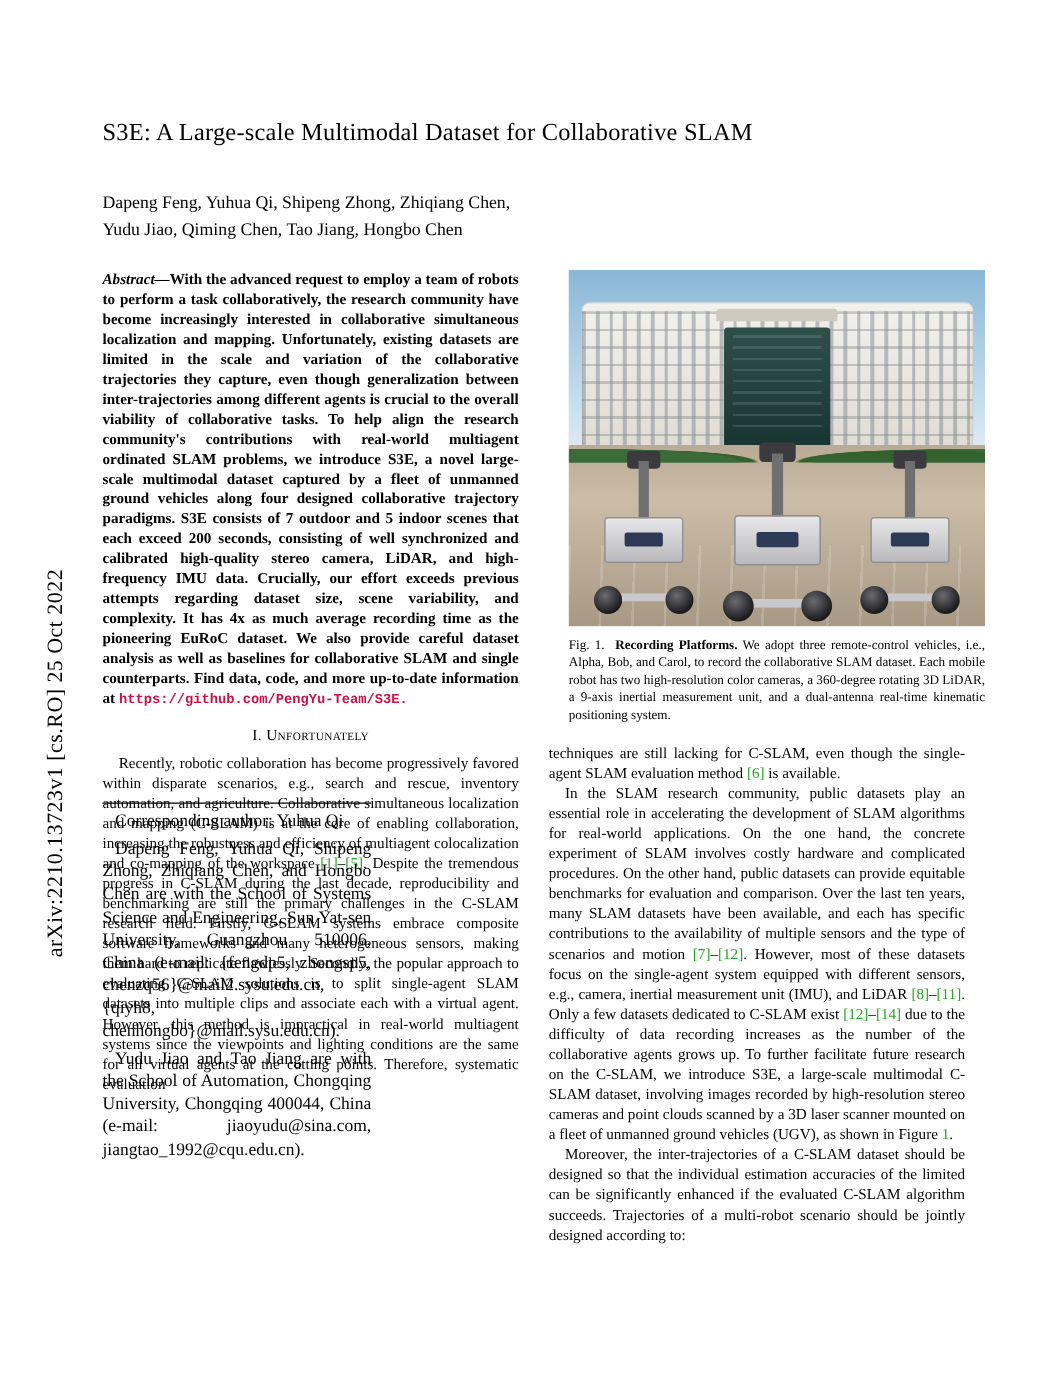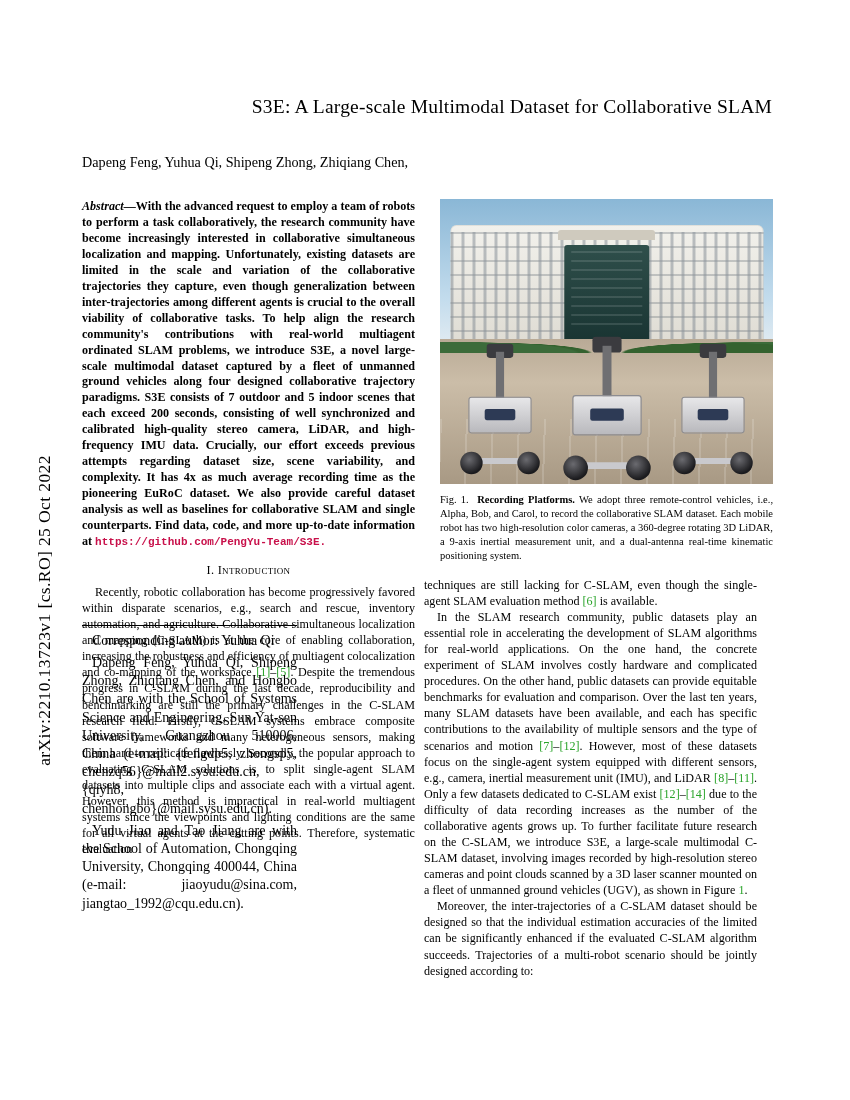"S3E: A Large-scale Multimodal Dataset" .title { text-align: right -> left }
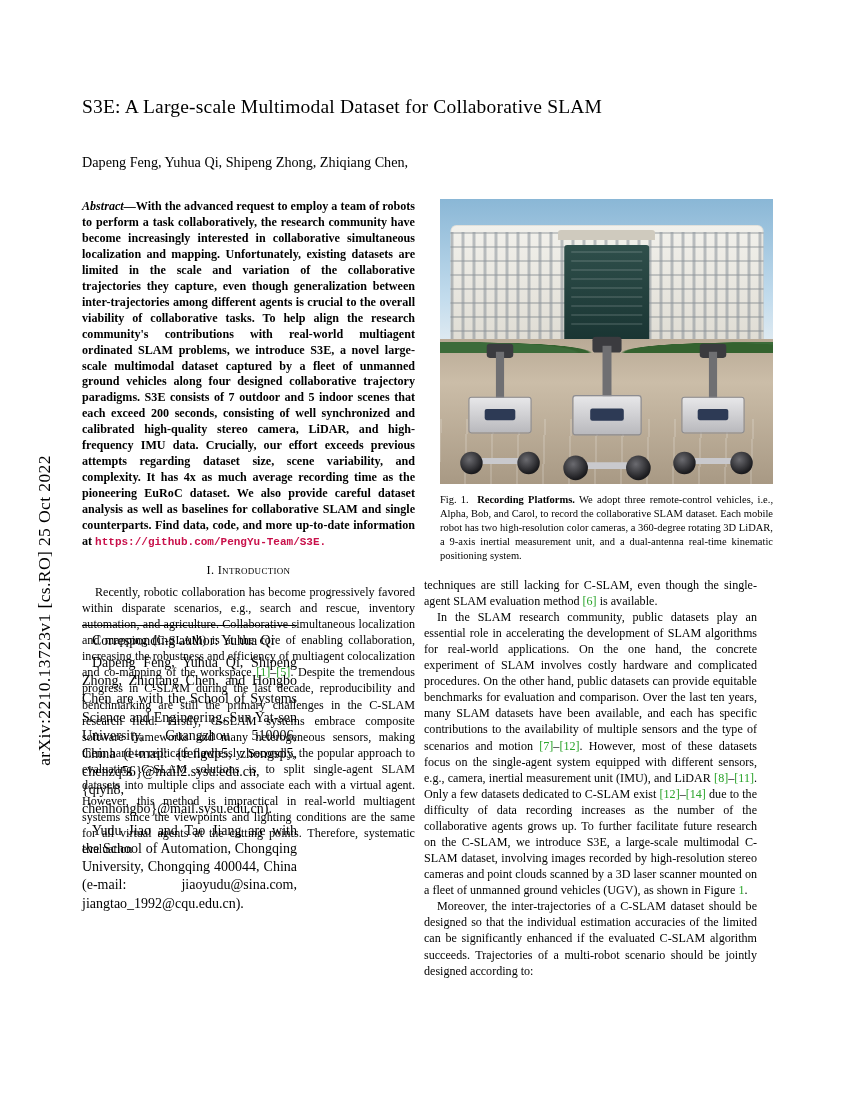"Yudu Jiao, Qiming Chen, Tao" div { html: none -> <div>Yudu Jiao, Qiming Chen, Tao Jiang, Hongbo Chen</div> }
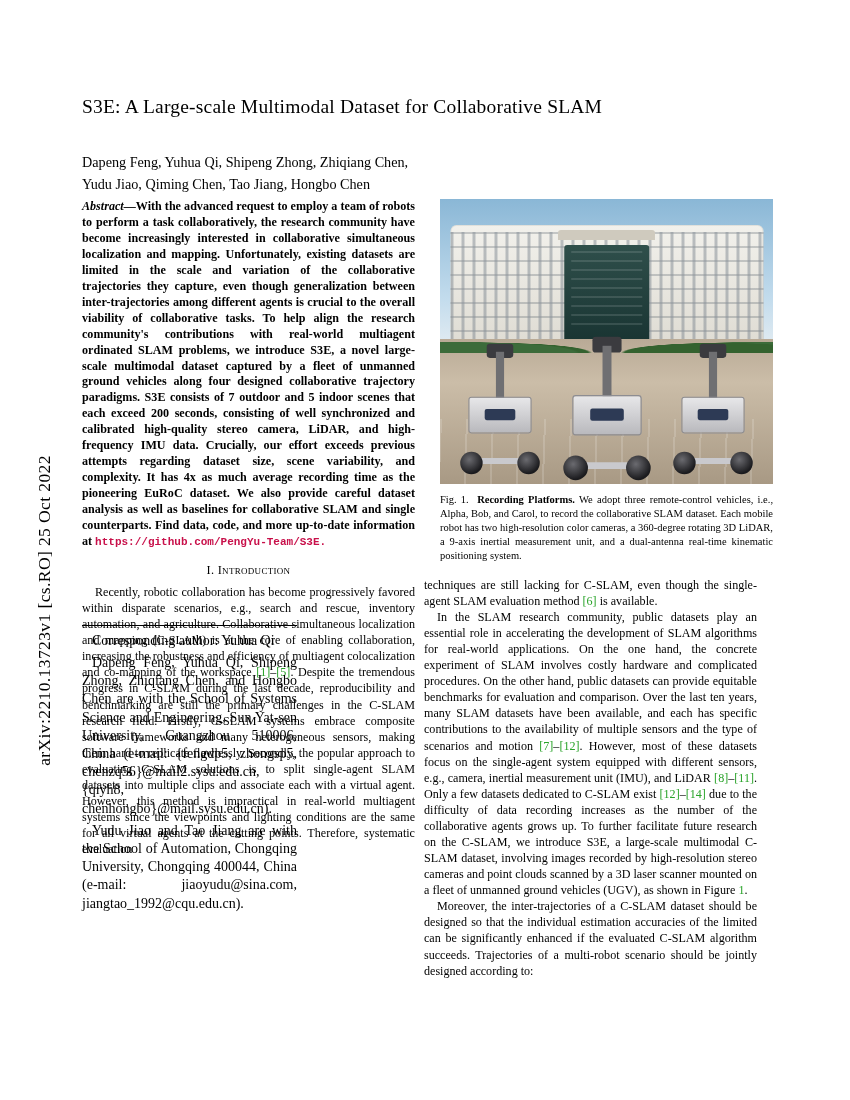"Abstract—With the advanced request to" .columns { gap: 9px -> 24px; top: 199px -> 216px }
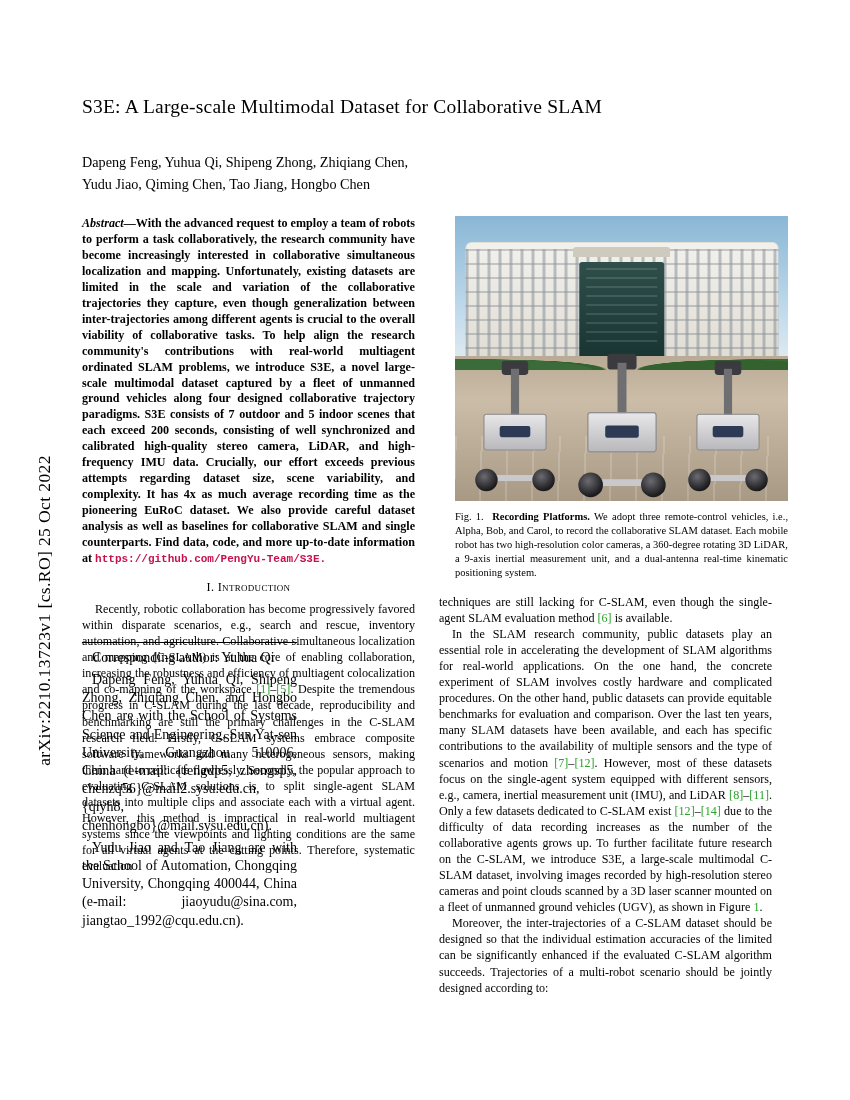"Introduction" span { text: Introduction -> Unfortunately }
